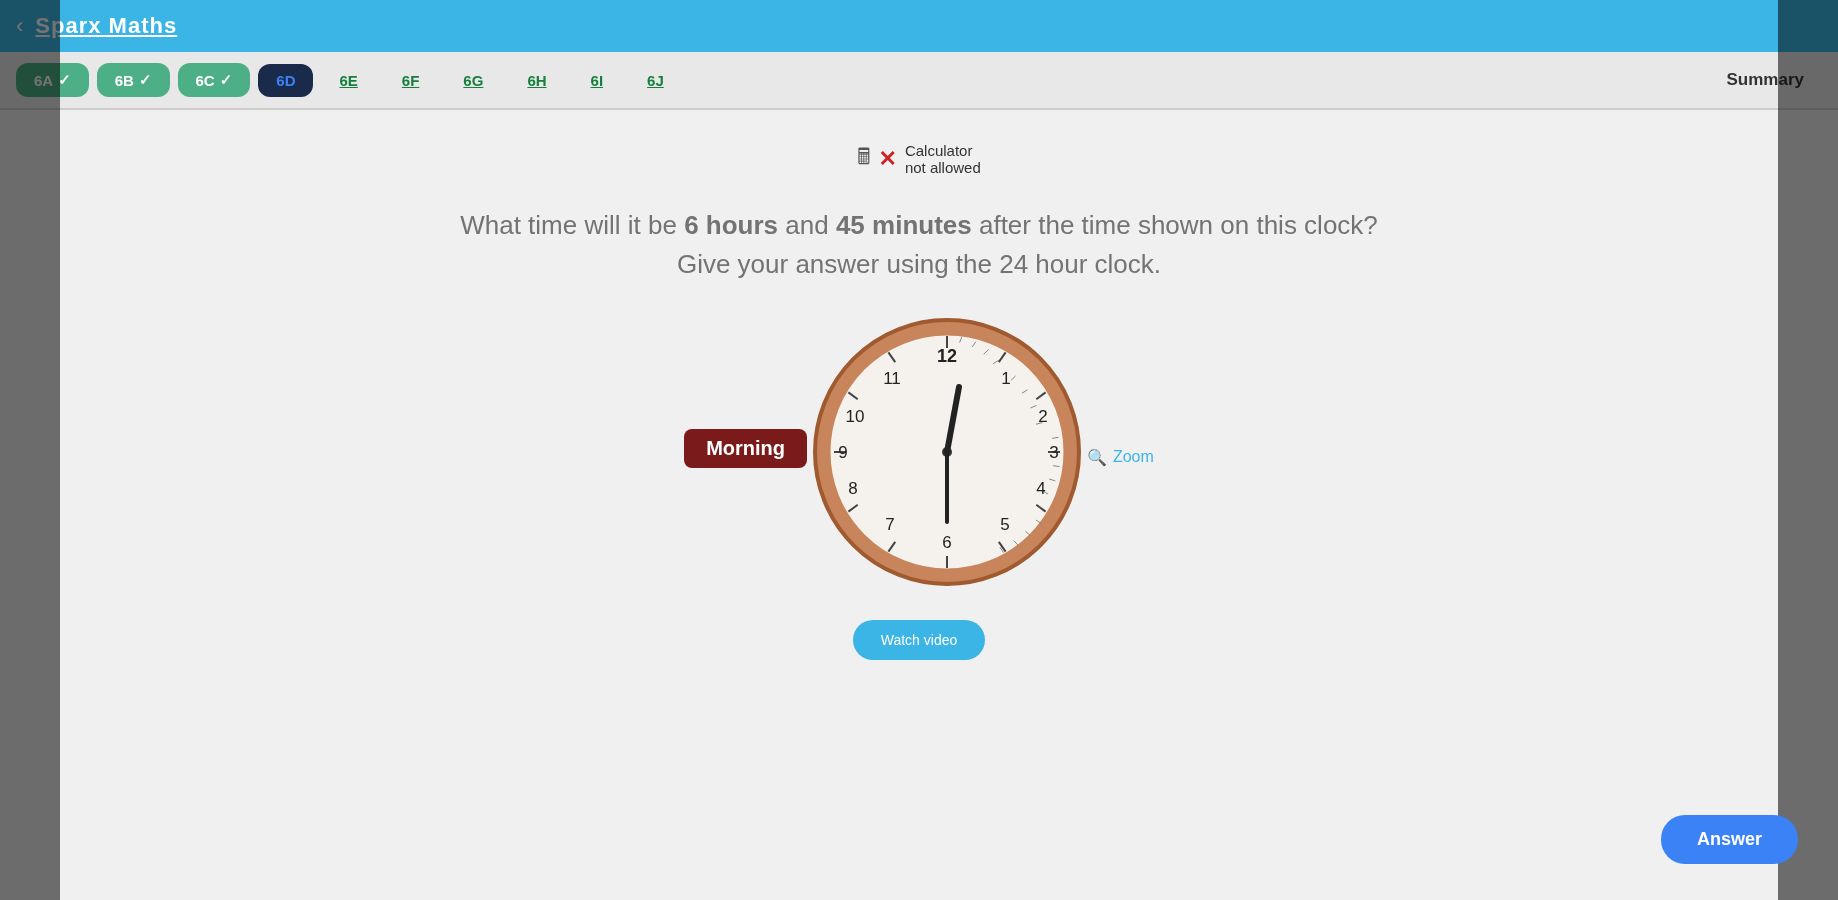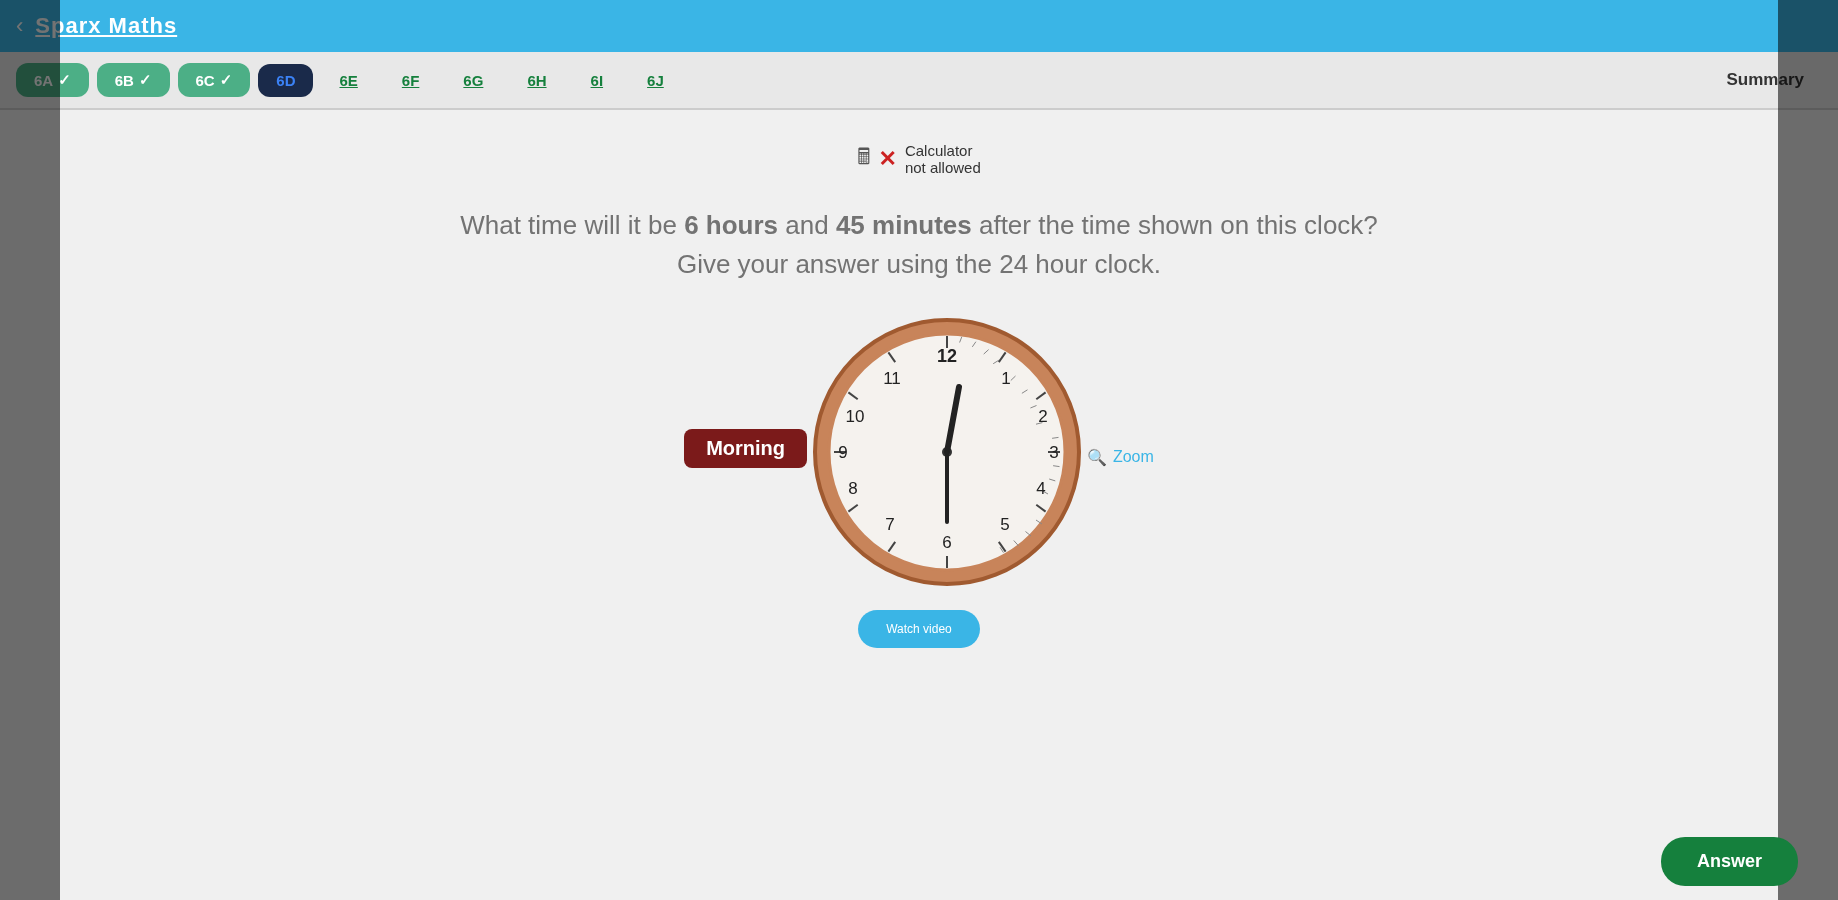"Watch video" .watch-video-btn { font-size: 12px -> 14px; margin-top: 2px -> 12px }
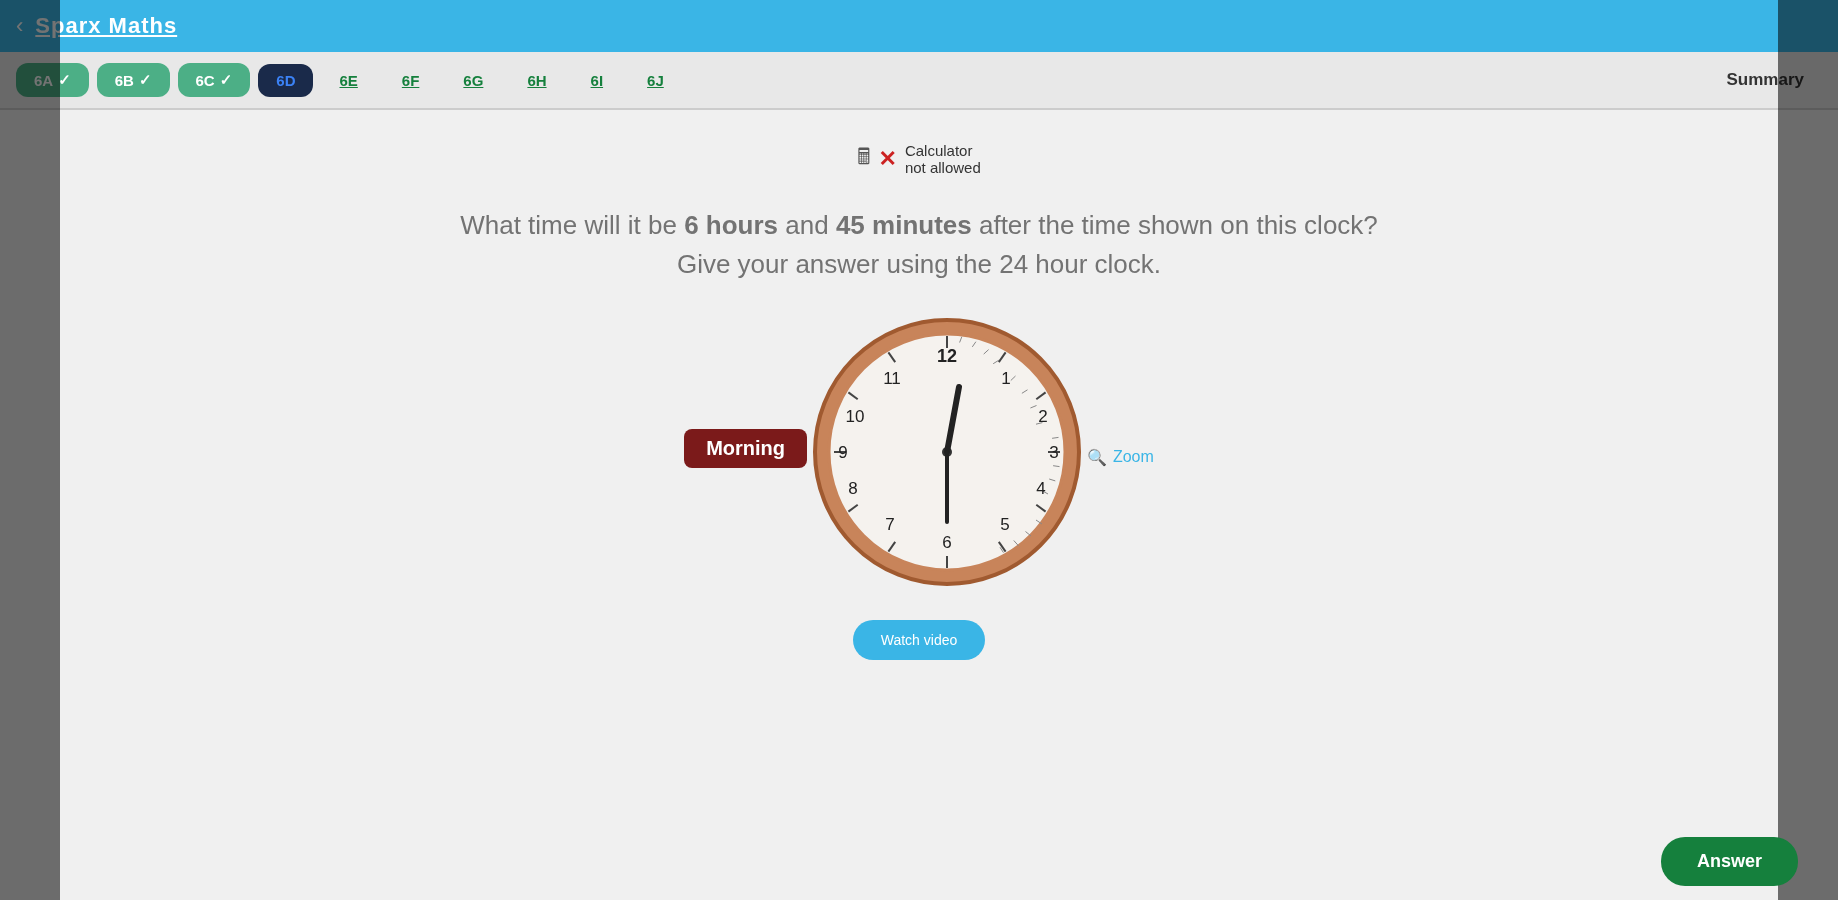"Answer" .answer-btn { background: #15803d -> #3b82f6; bottom: 14px -> 36px }
